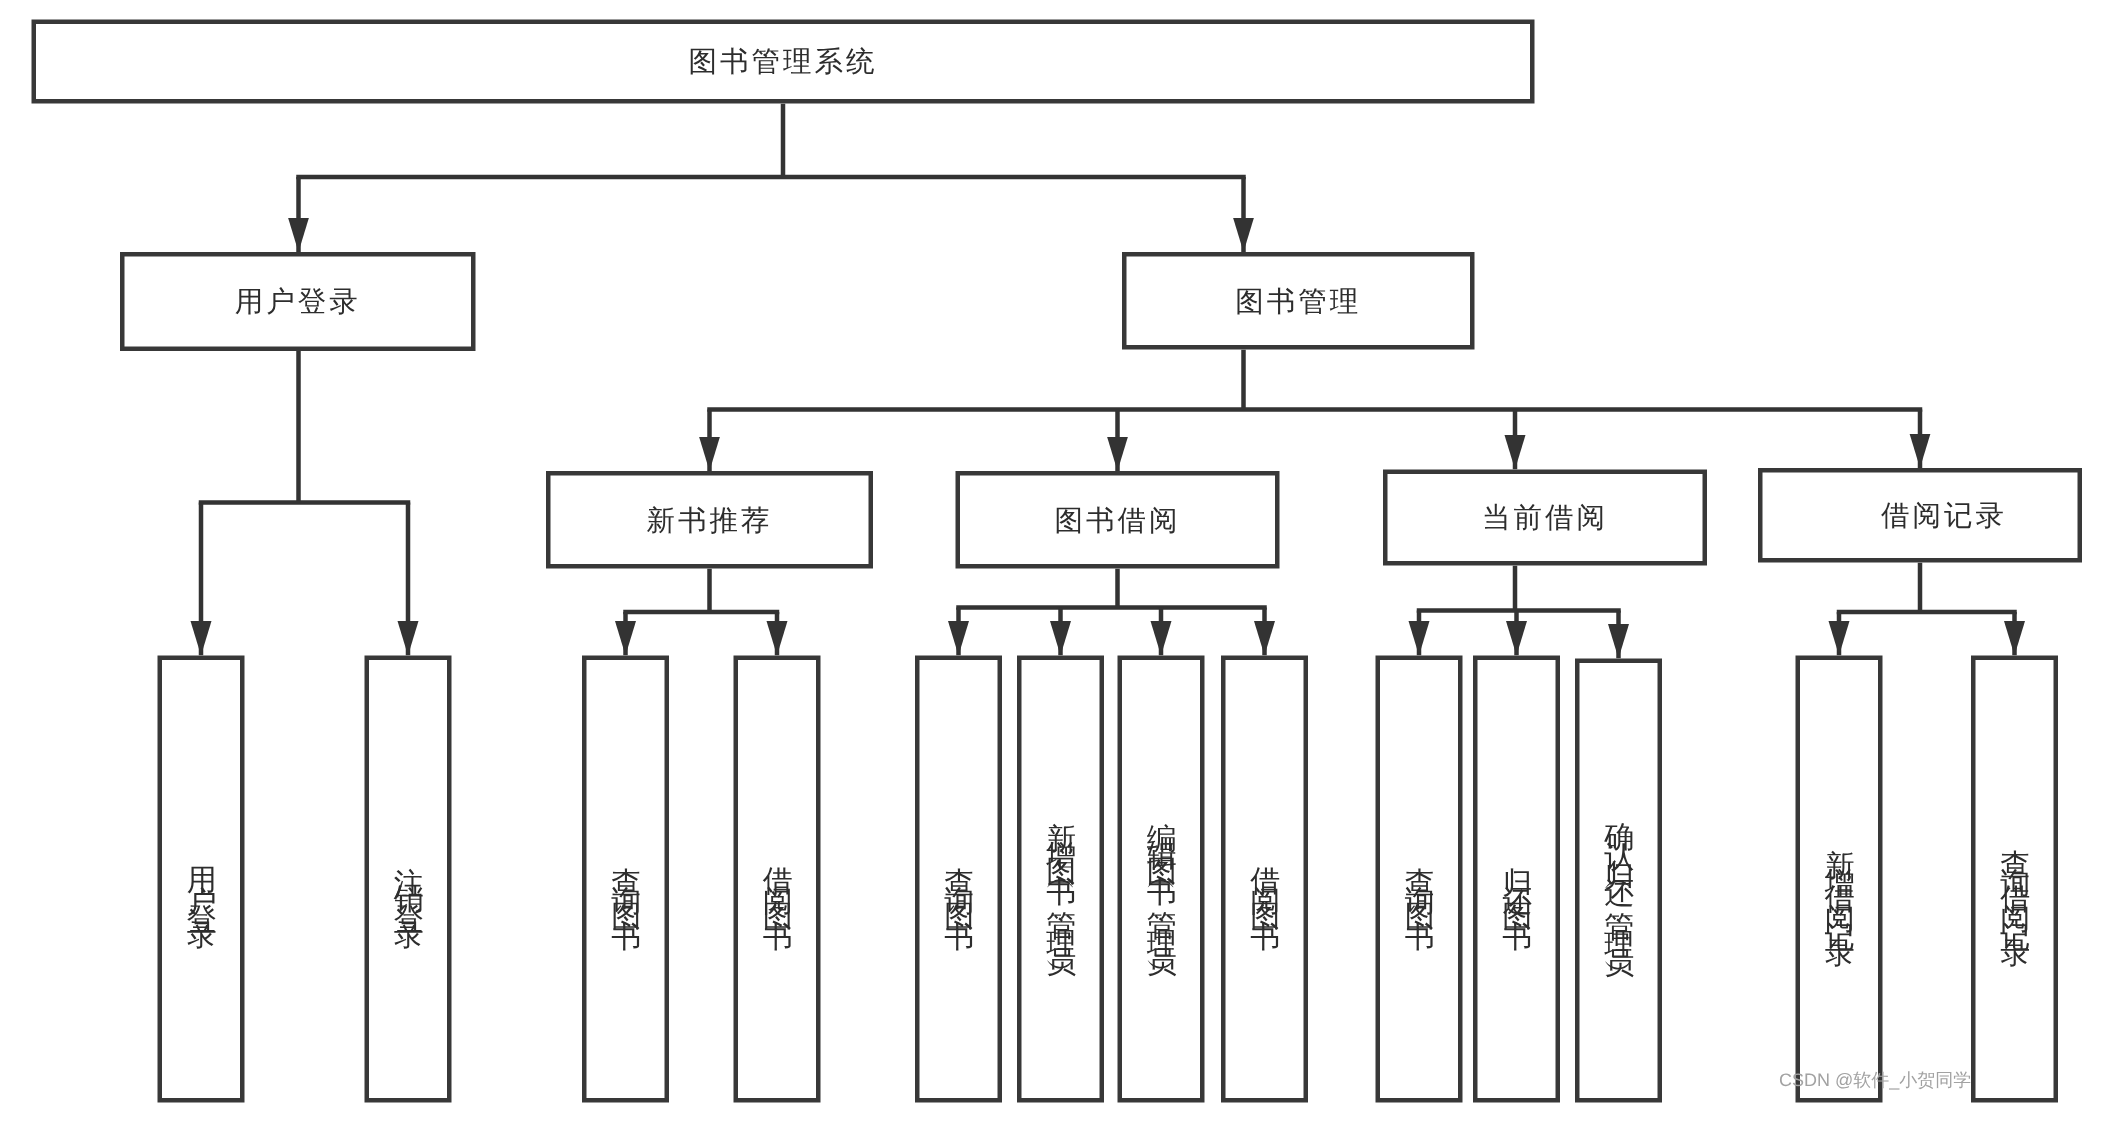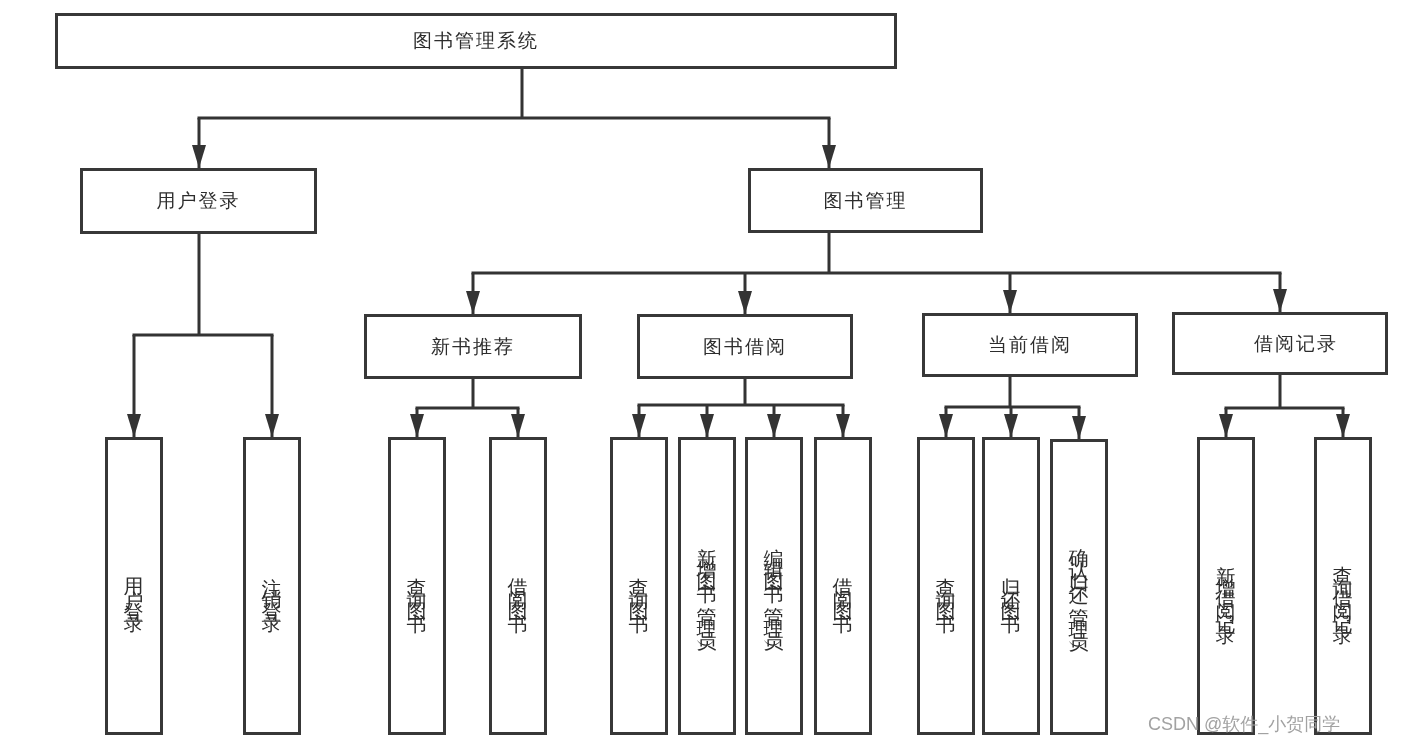"图书管理系统" div.box { margin-left: 34px -> none; width: 842px -> 1002px }
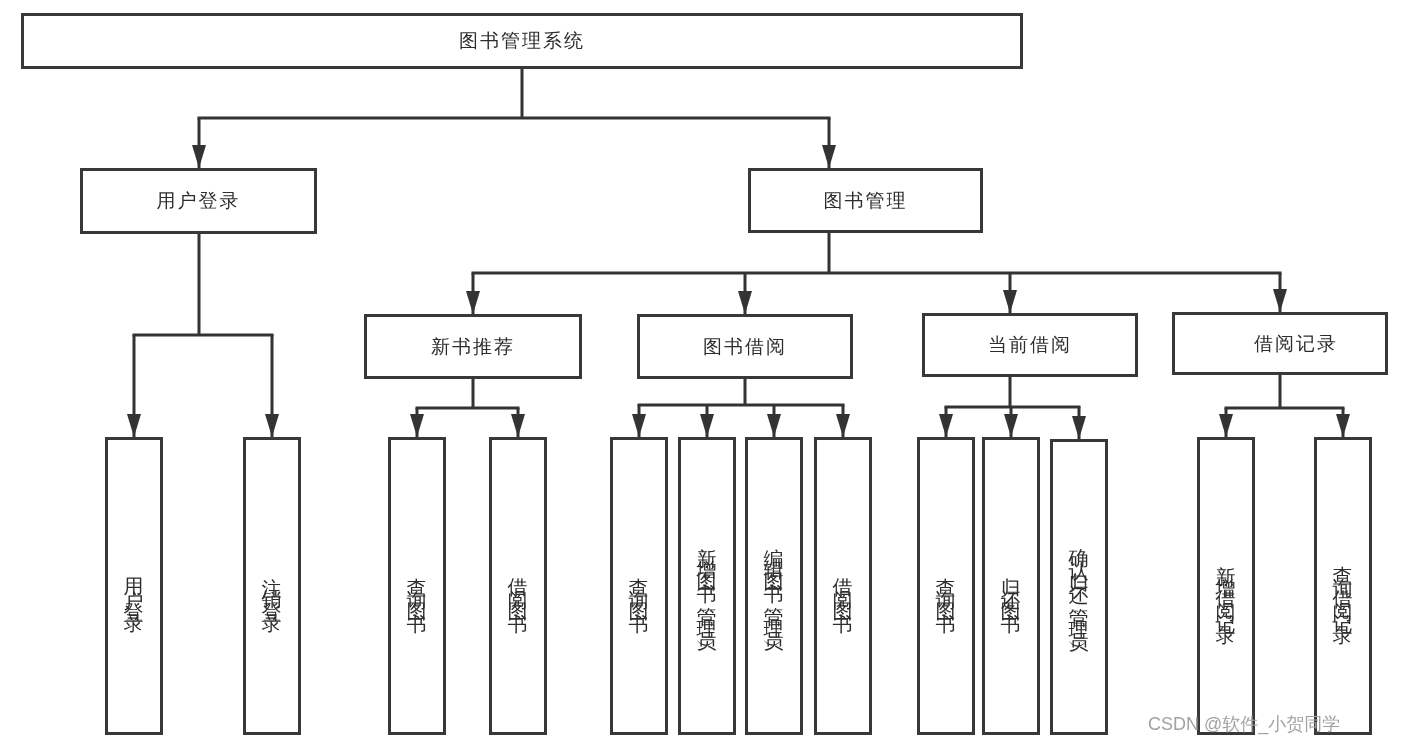"CSDN @软件_小贺同学" .watermark { font-size: 18px -> 12px; left: 1148px -> 1186px }
